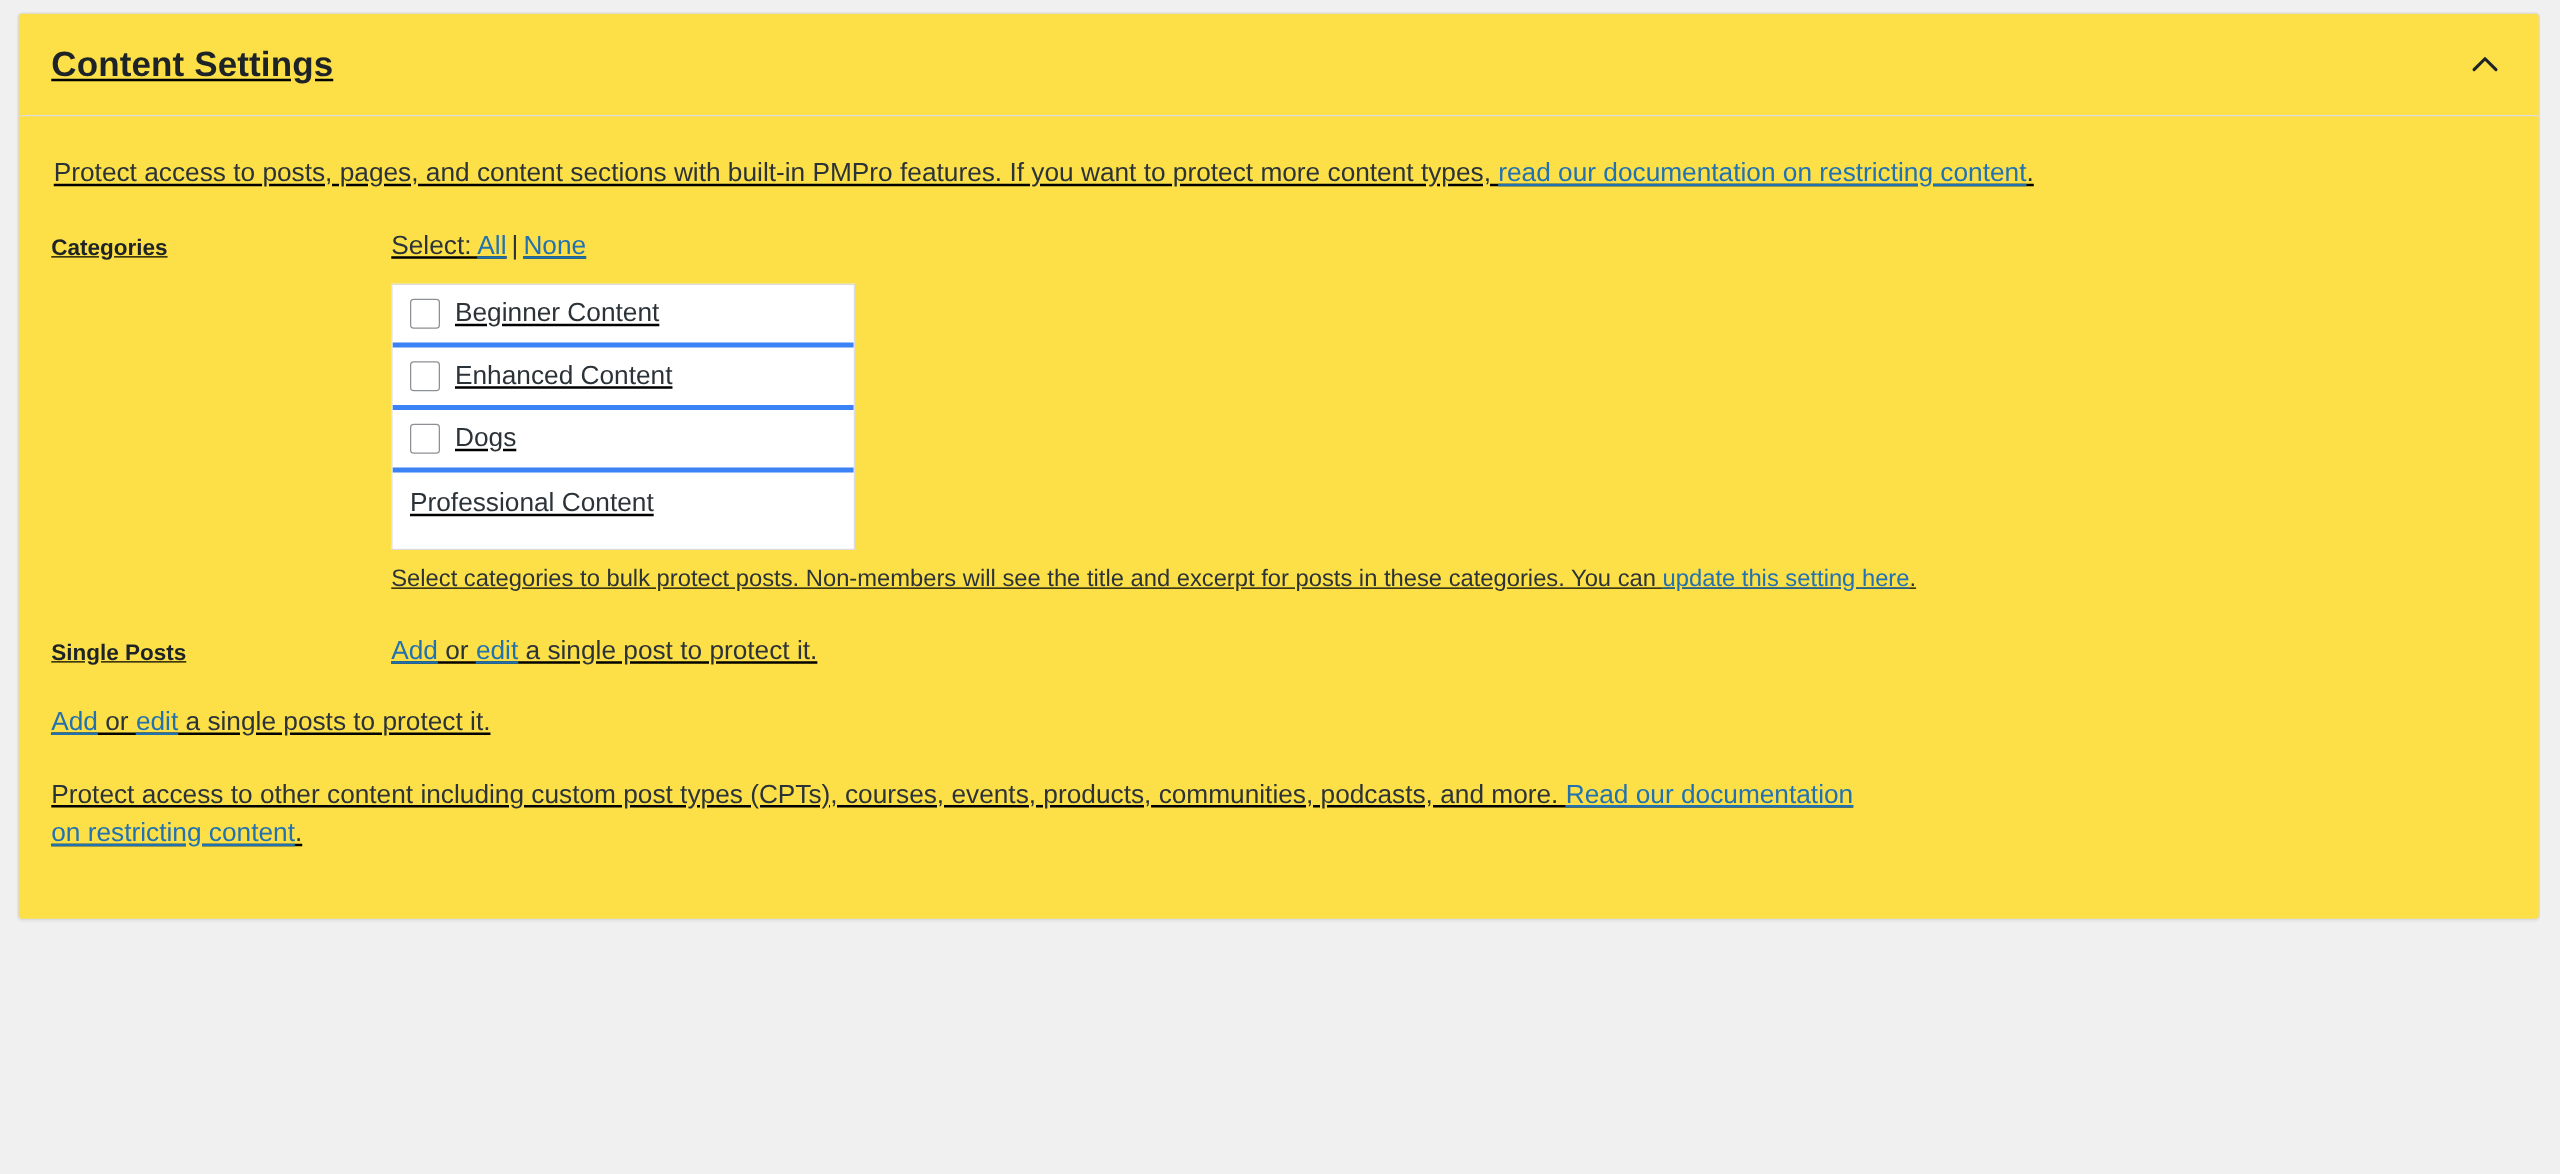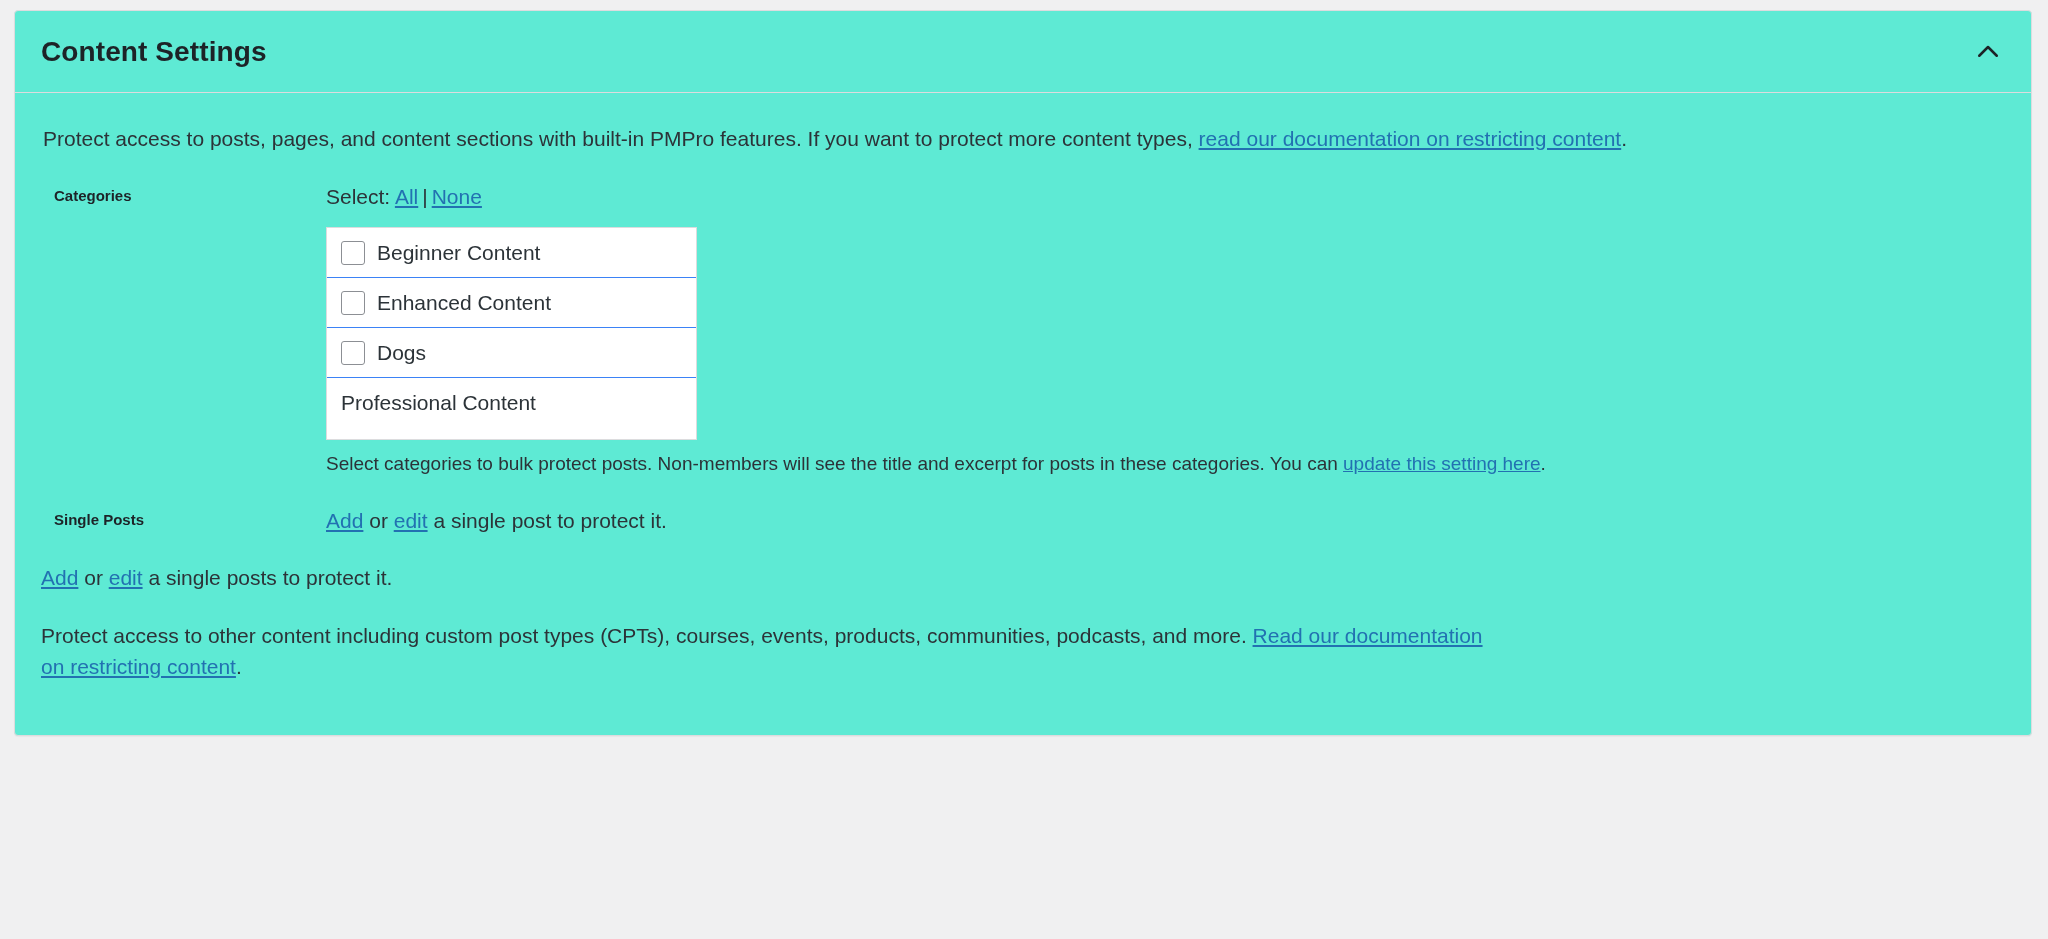"Content Settings" .panel { background: #5eead4 -> #fde047; text-decoration: none -> underline }
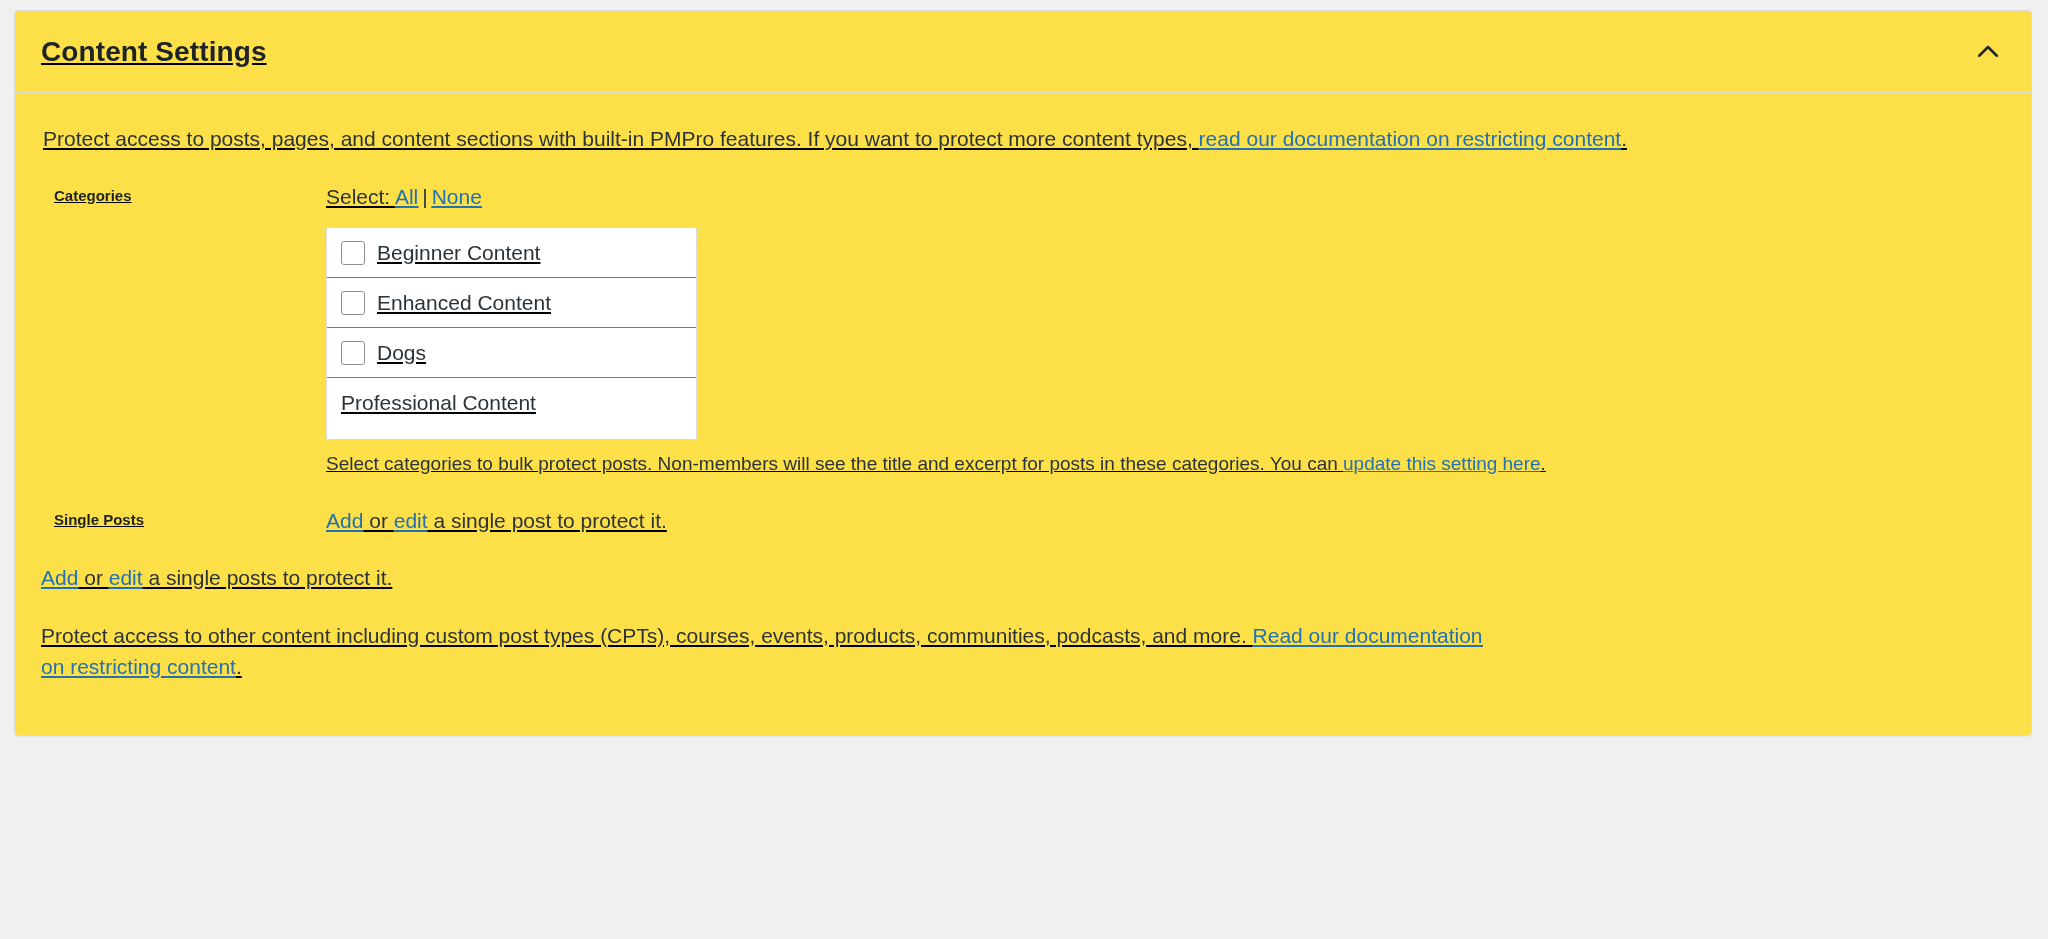"Categories" .row-label { font-size: 15px -> 18px; margin-left: 13px -> none }
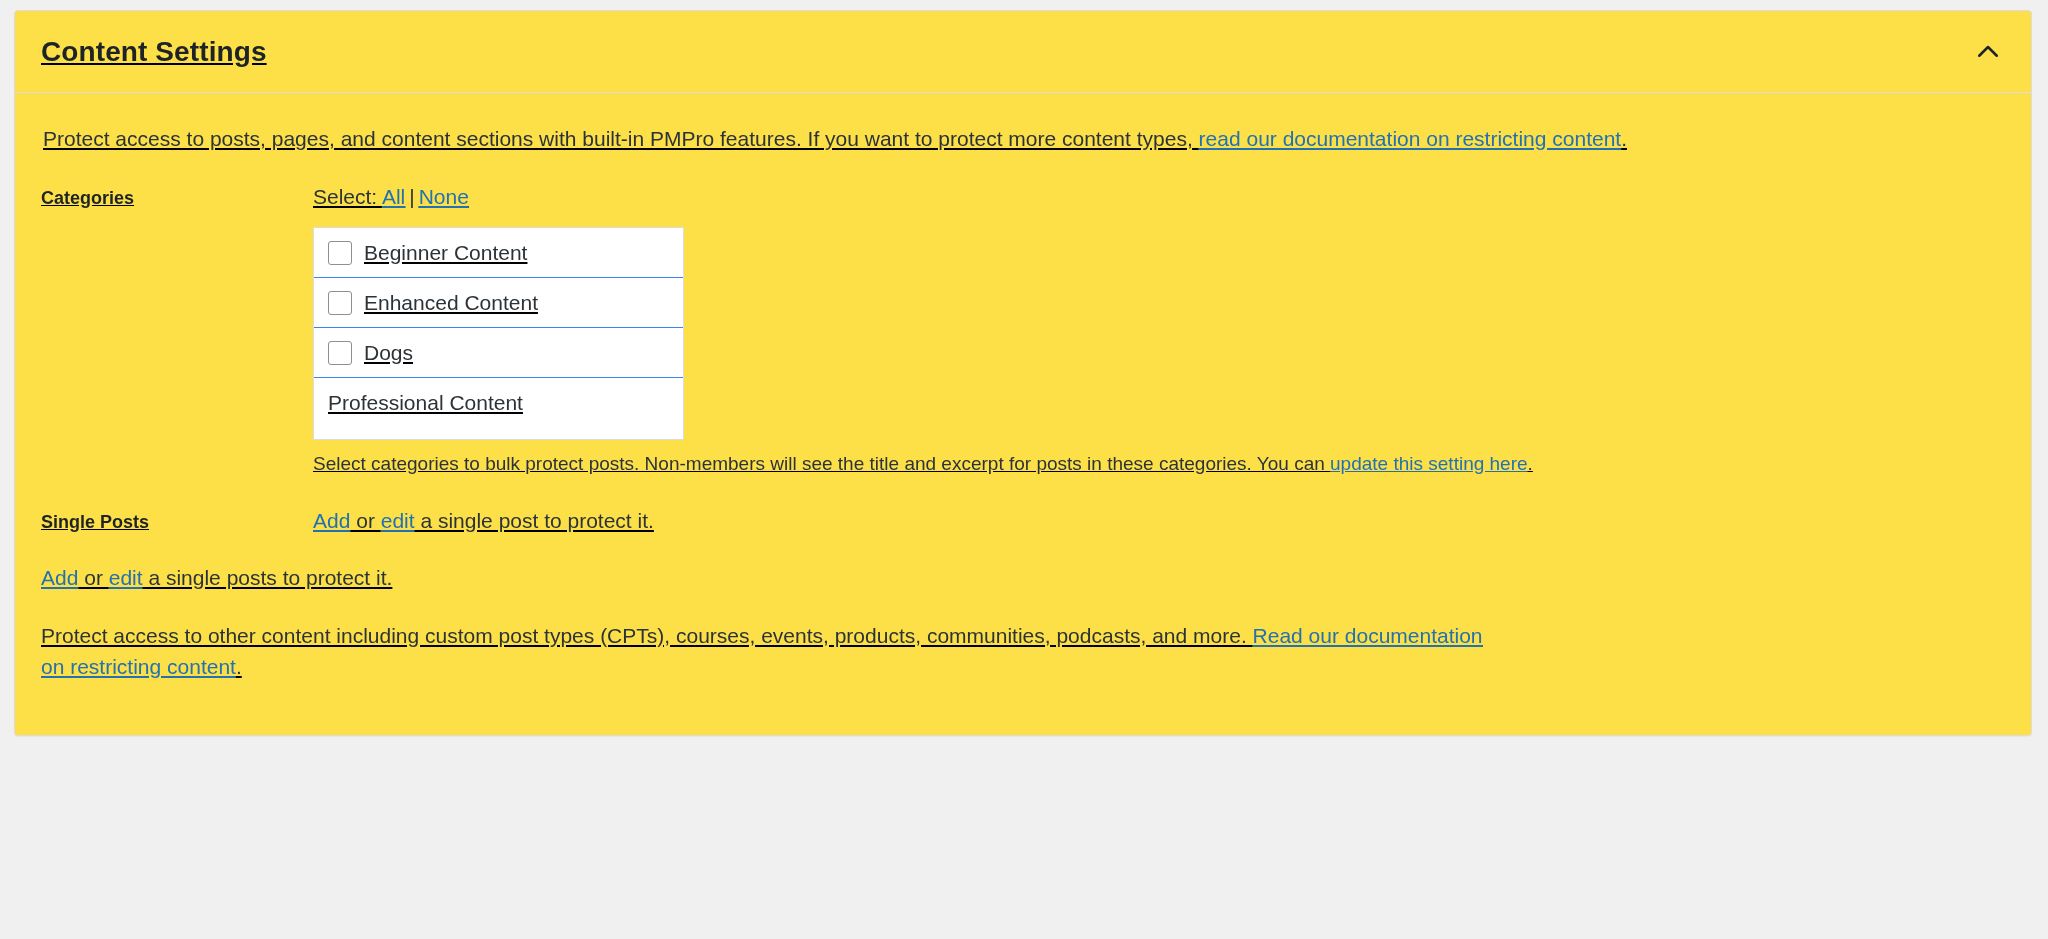"Beginner Content" .cat-item { border-bottom: 1px solid #3b82f6 -> 4px solid #3b82f6 }
